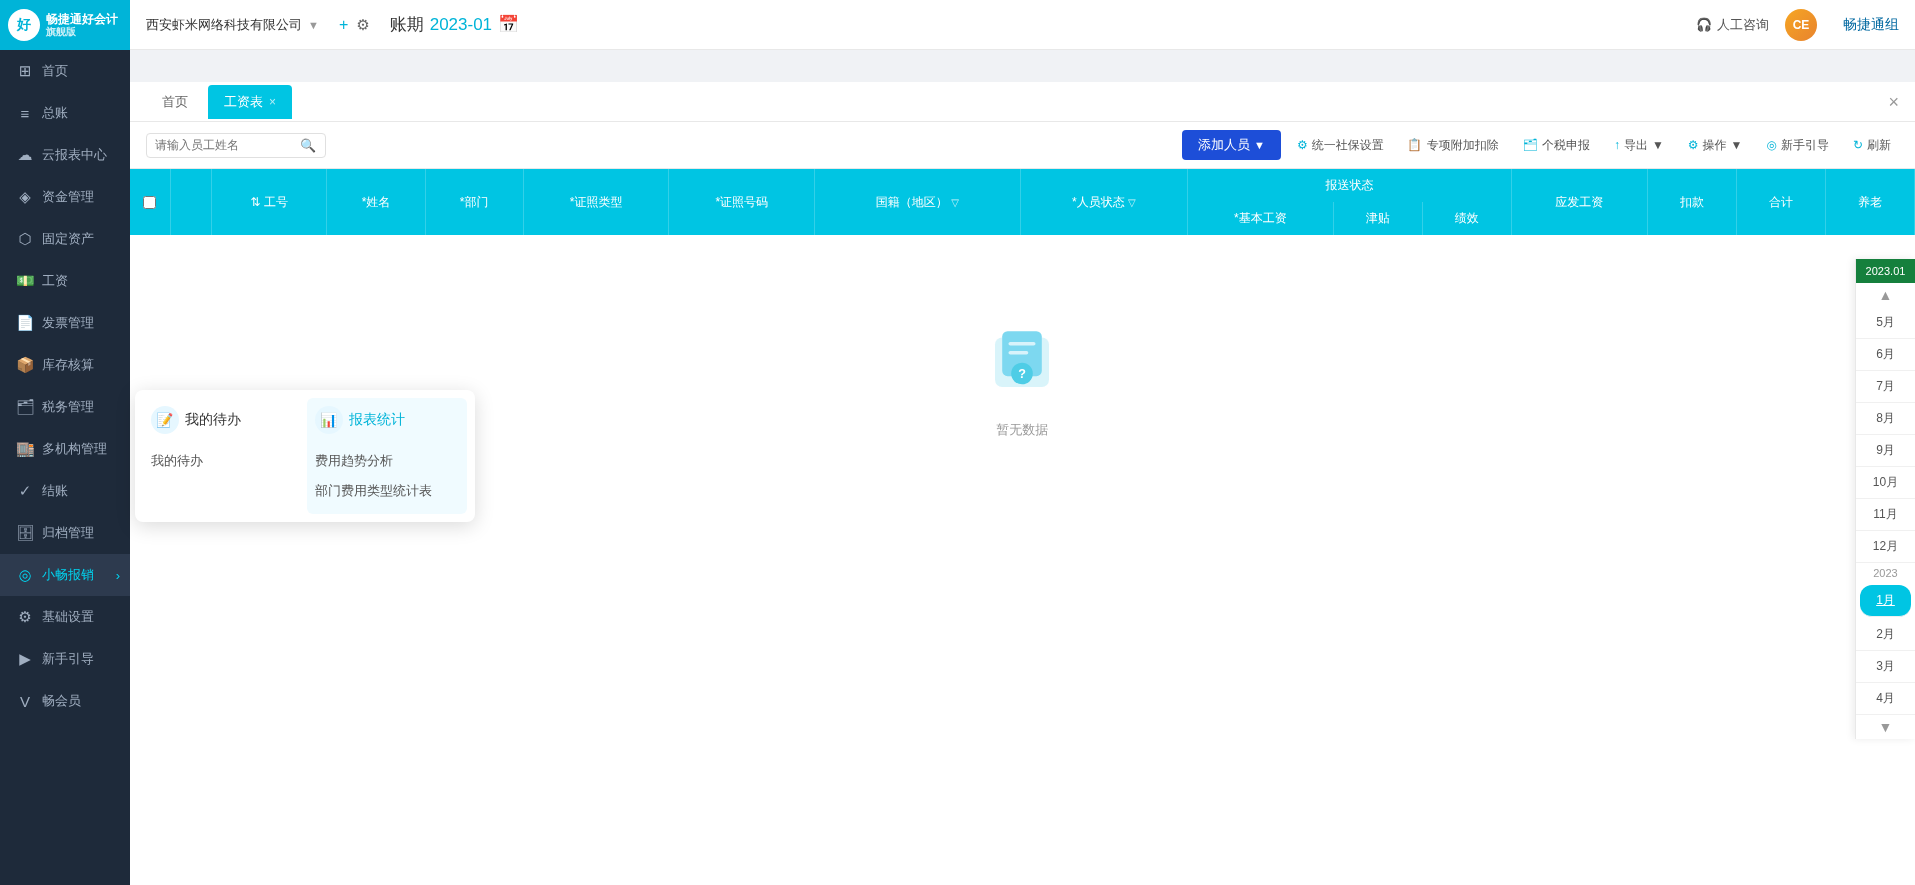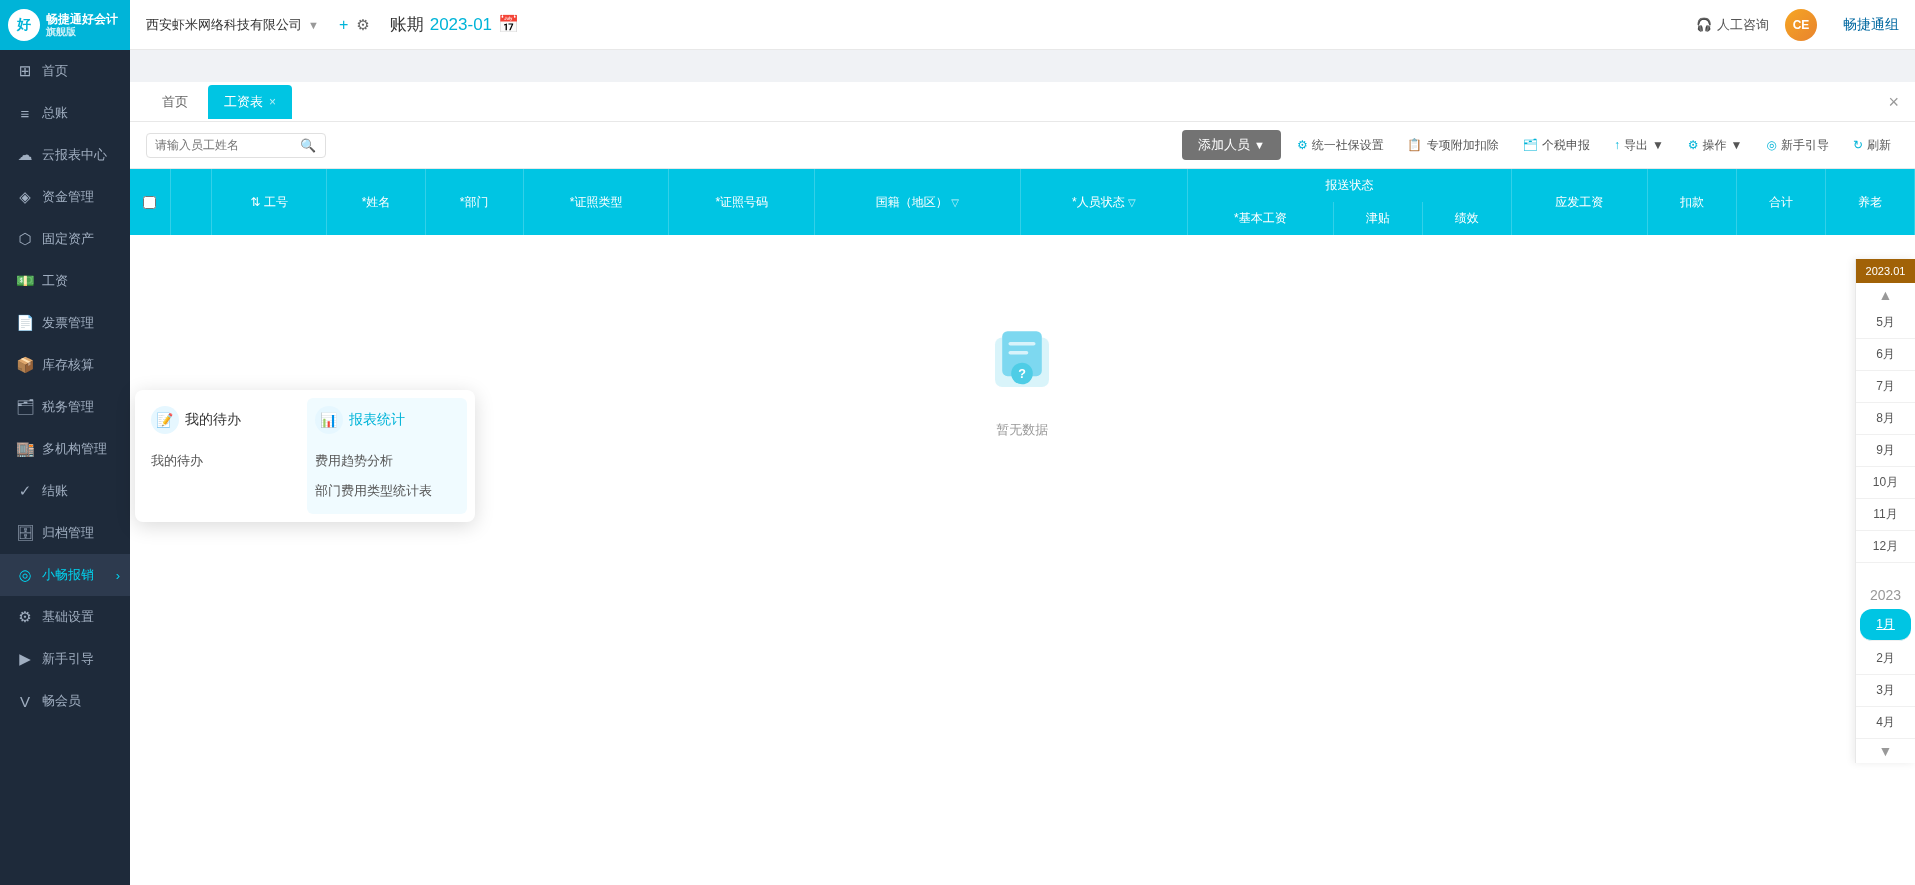"添加人员" .btn-add-person { background: #737373 -> #1d4ed8 }
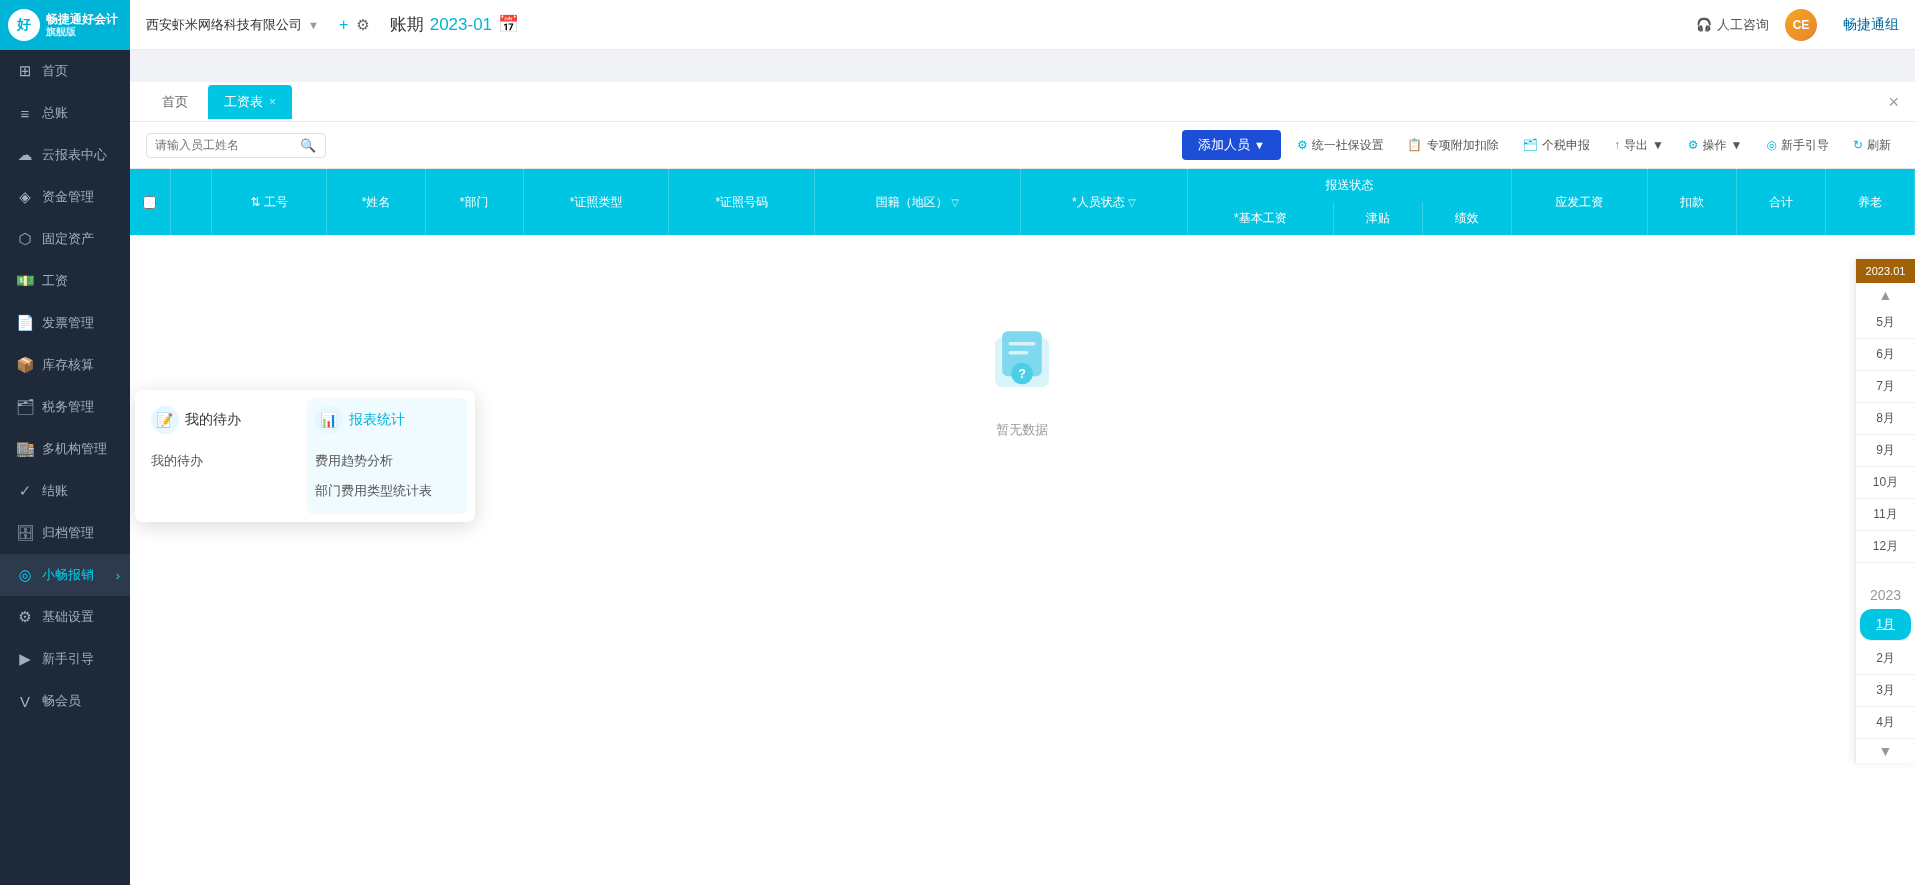"2023.01" .month-panel-header { background: #a16207 -> #15803d }
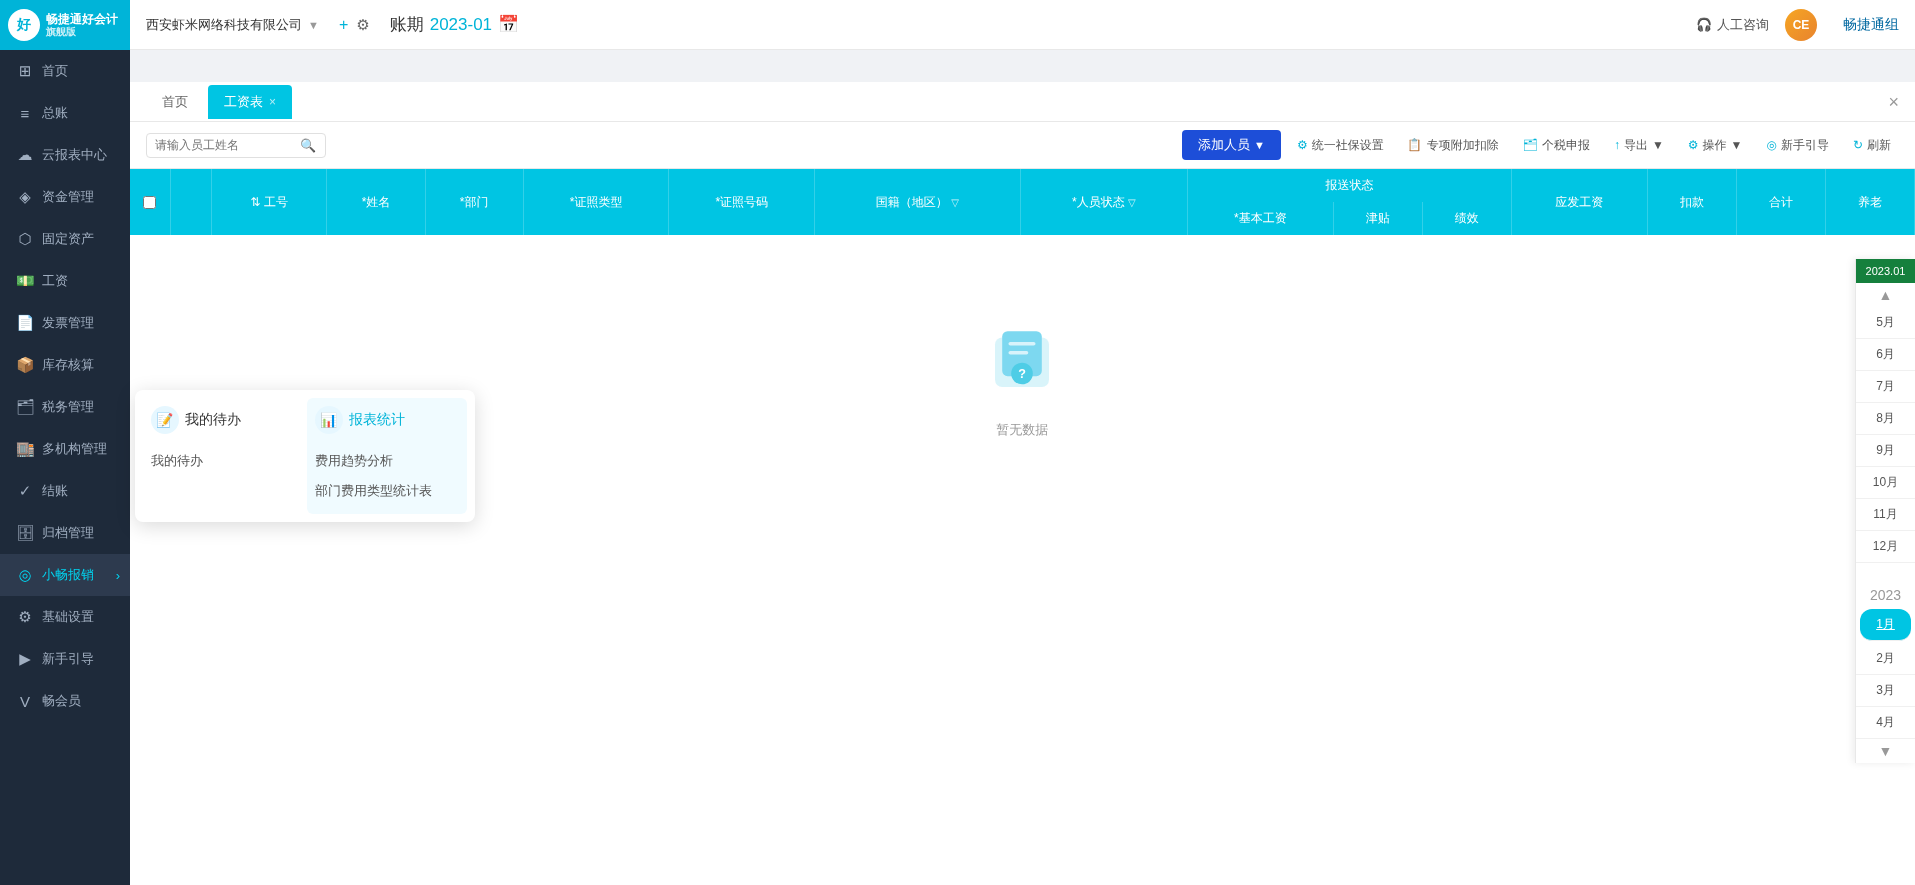"2023" .month-year-label { font-size: 14px -> 11px; margin-top: 20px -> none }
